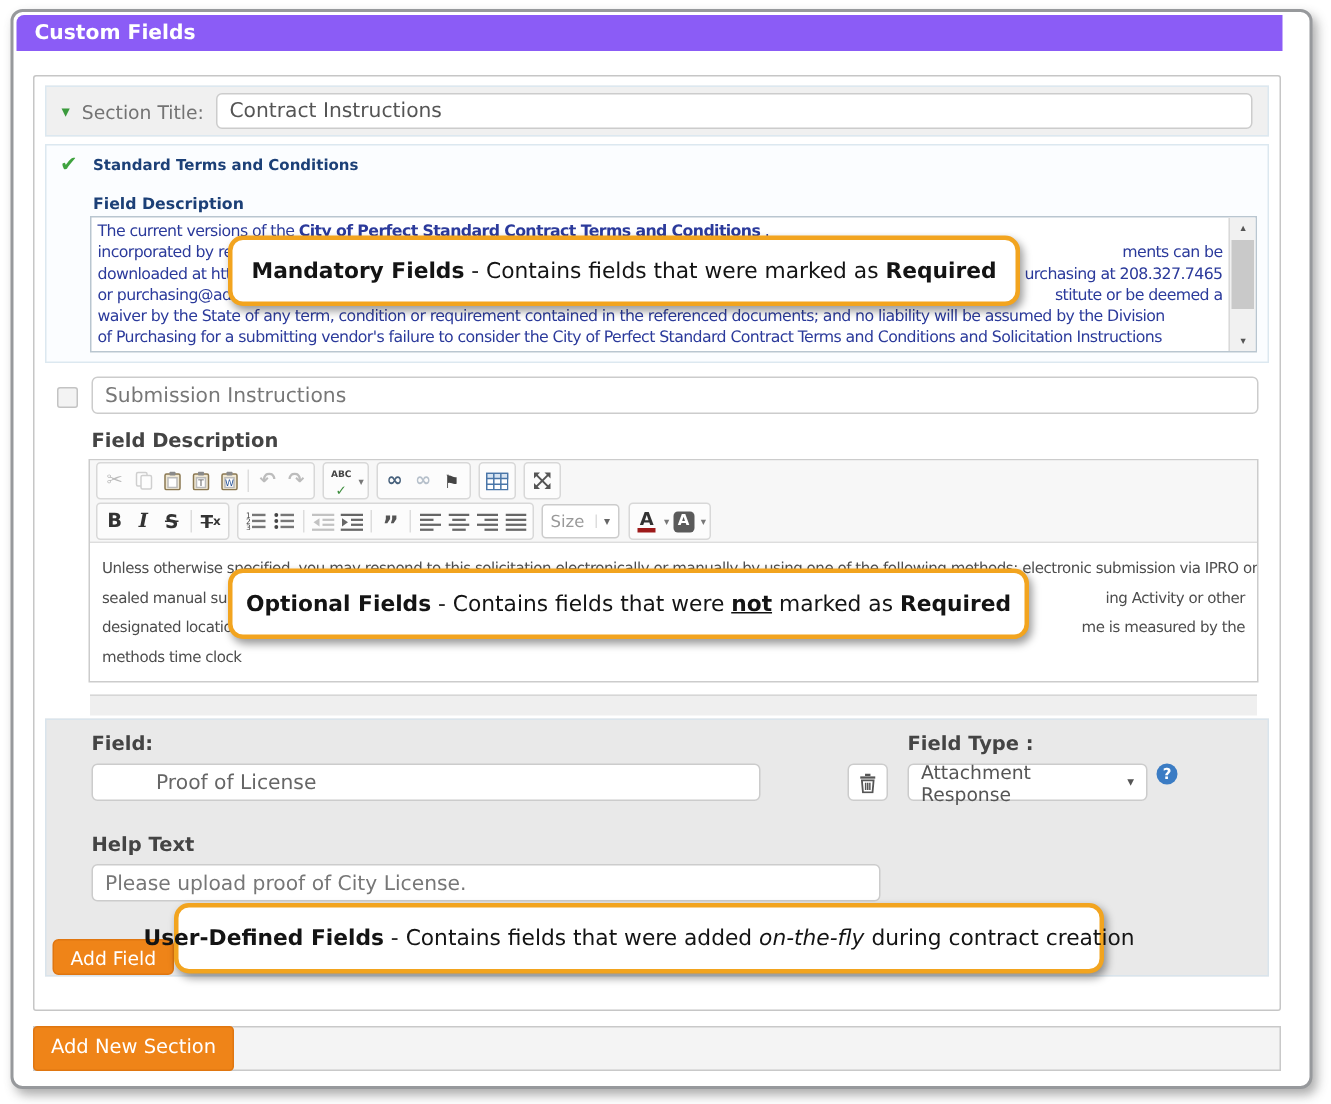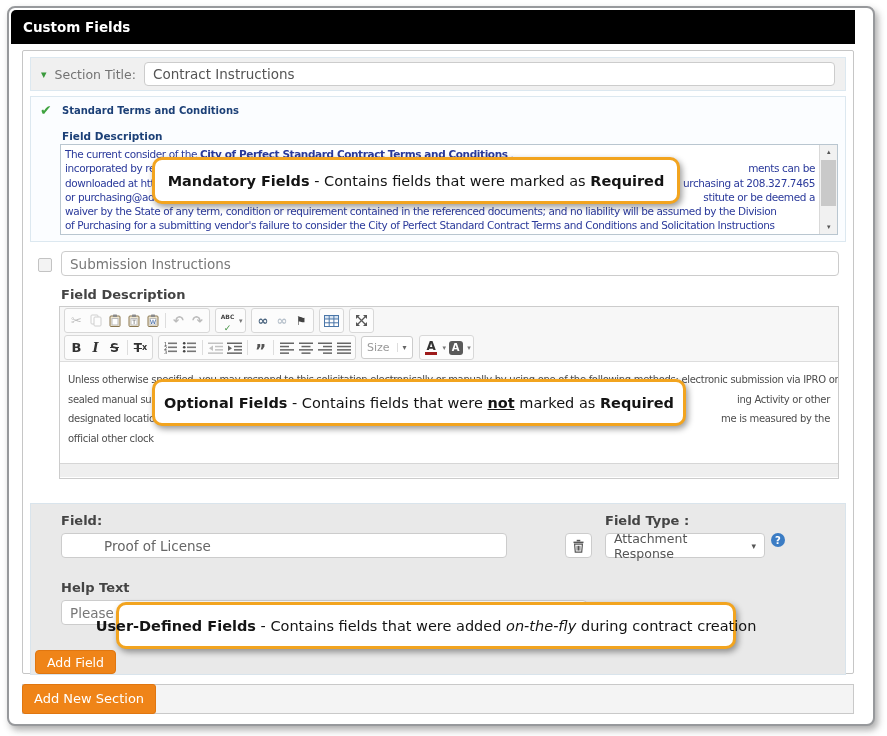"Custom Fields" .titlebar { background: #000000 -> #8b5cf6; height: 34px -> 24px }
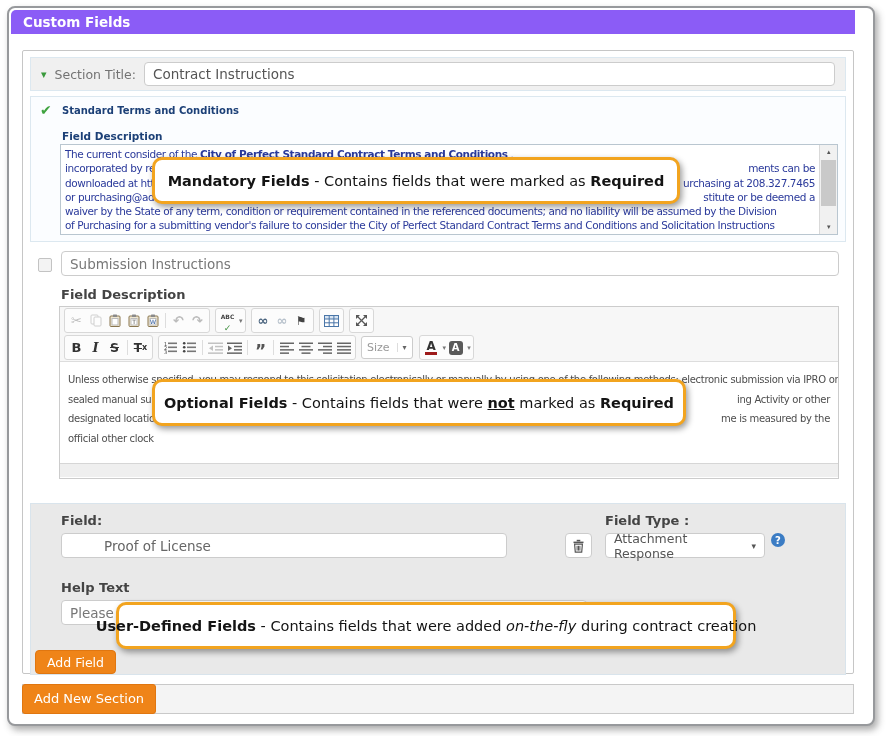"The current consider of the" span { text: consider -> versions }
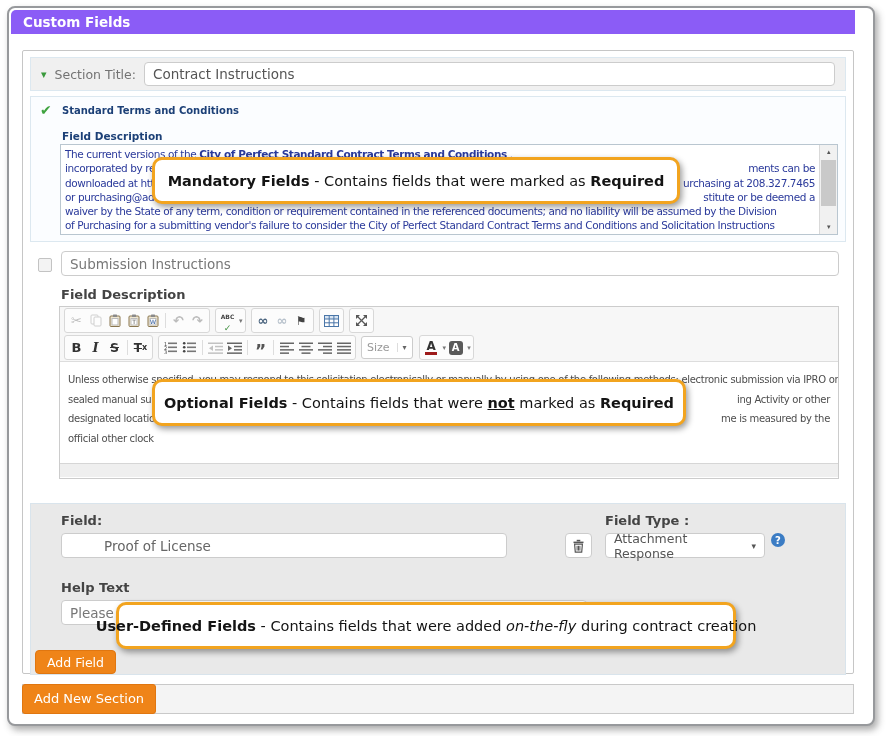"Submission Instructions" .opt { height: 228px -> 204px }
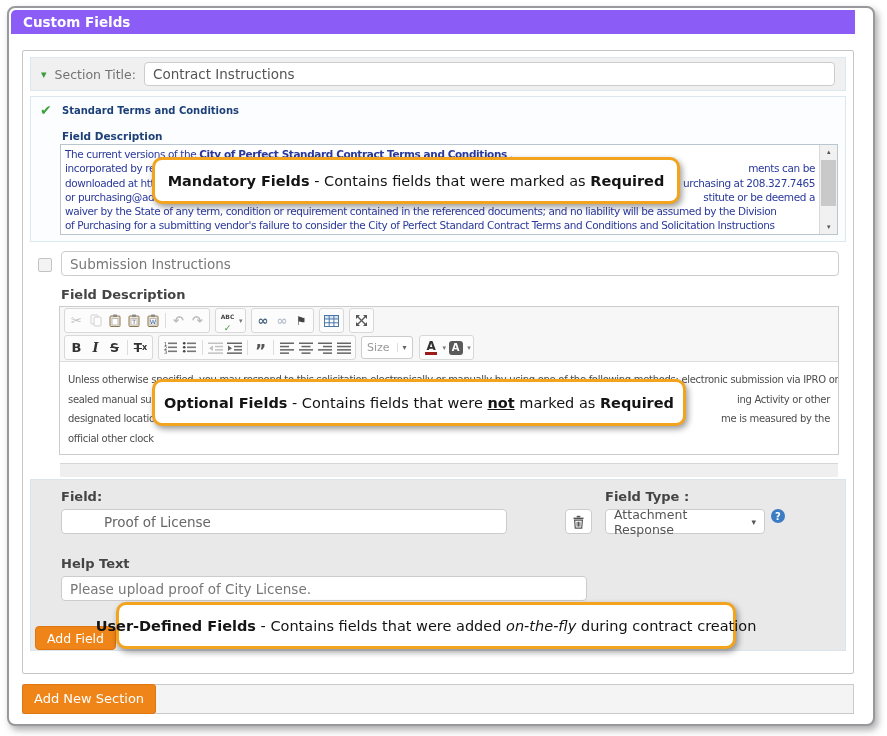"official other clock" span { text: official other -> methods time }
